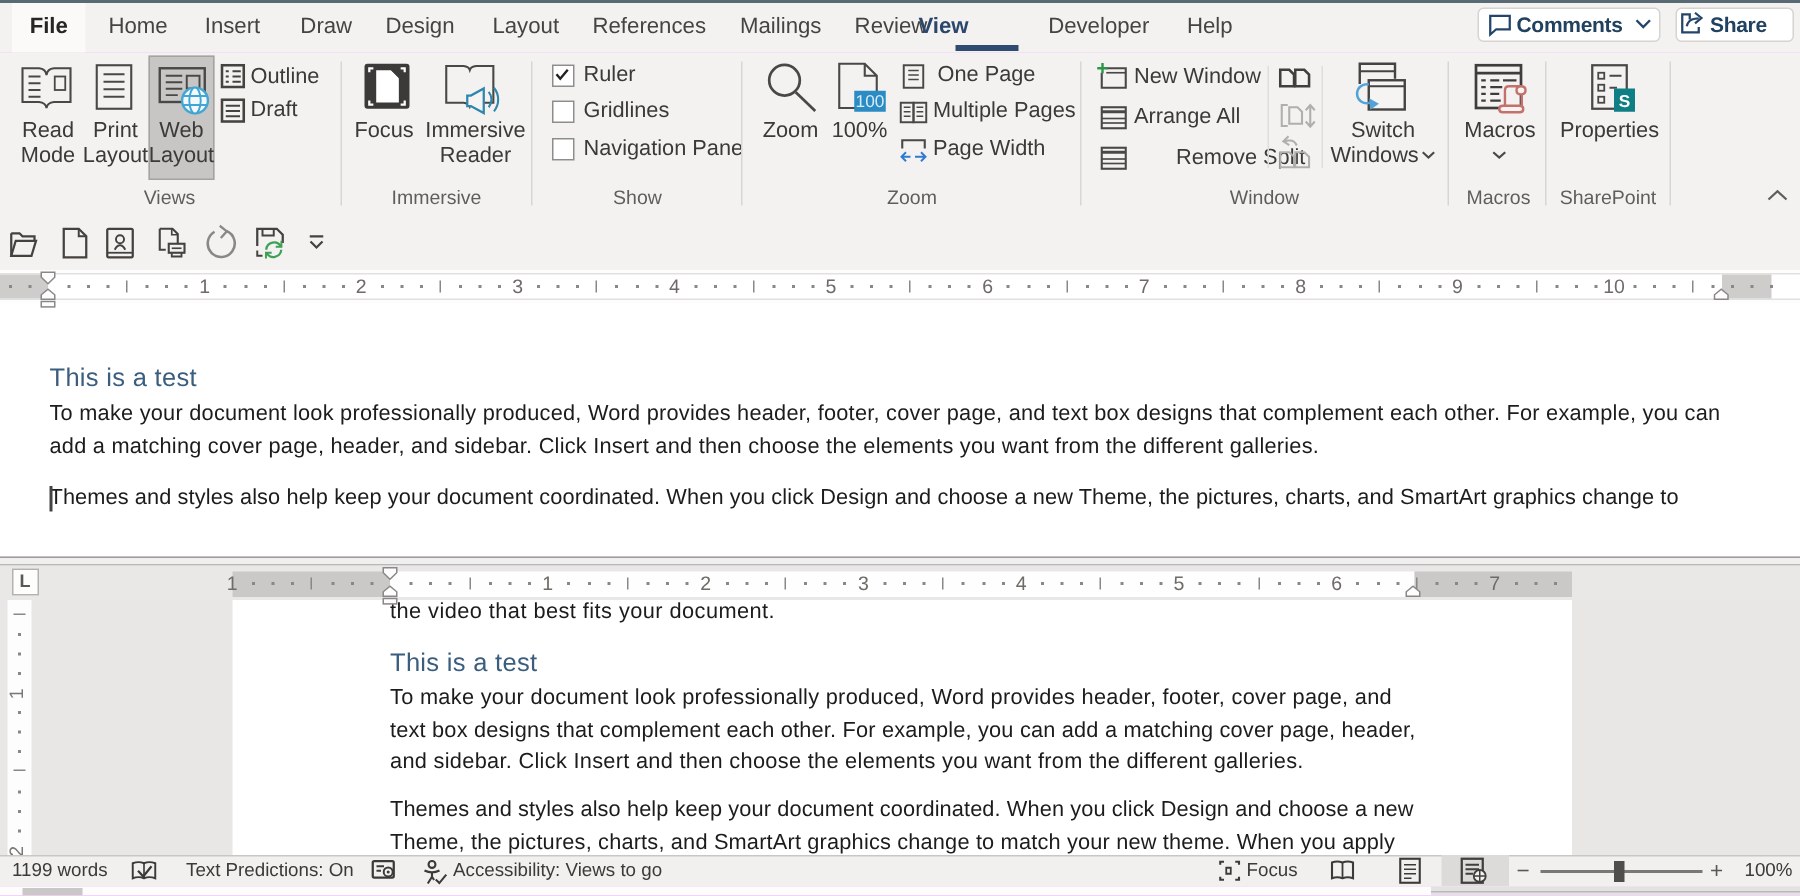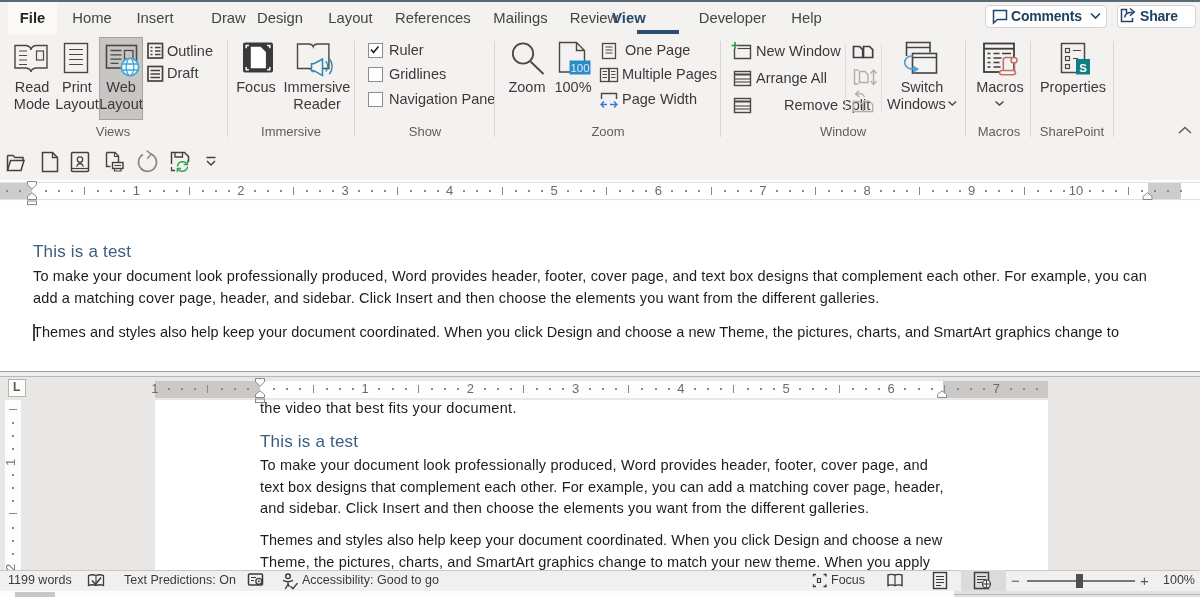"Draw" div.tab { left: 206px -> 195px }
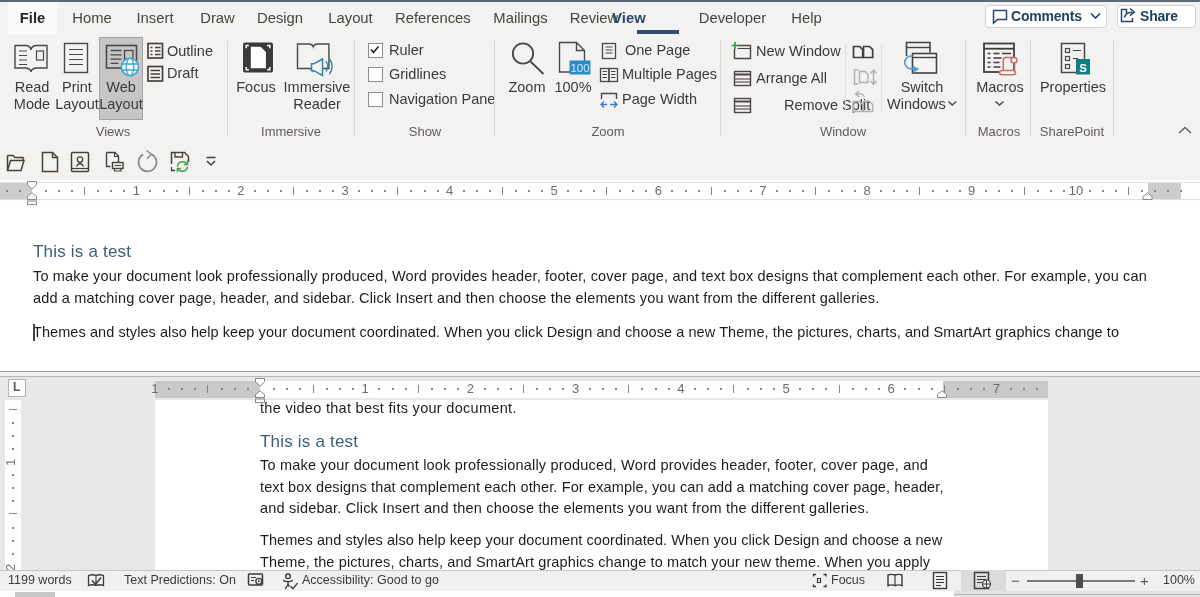"Accessibility: Good to go" div.sbtext { text: Good -> Views }
